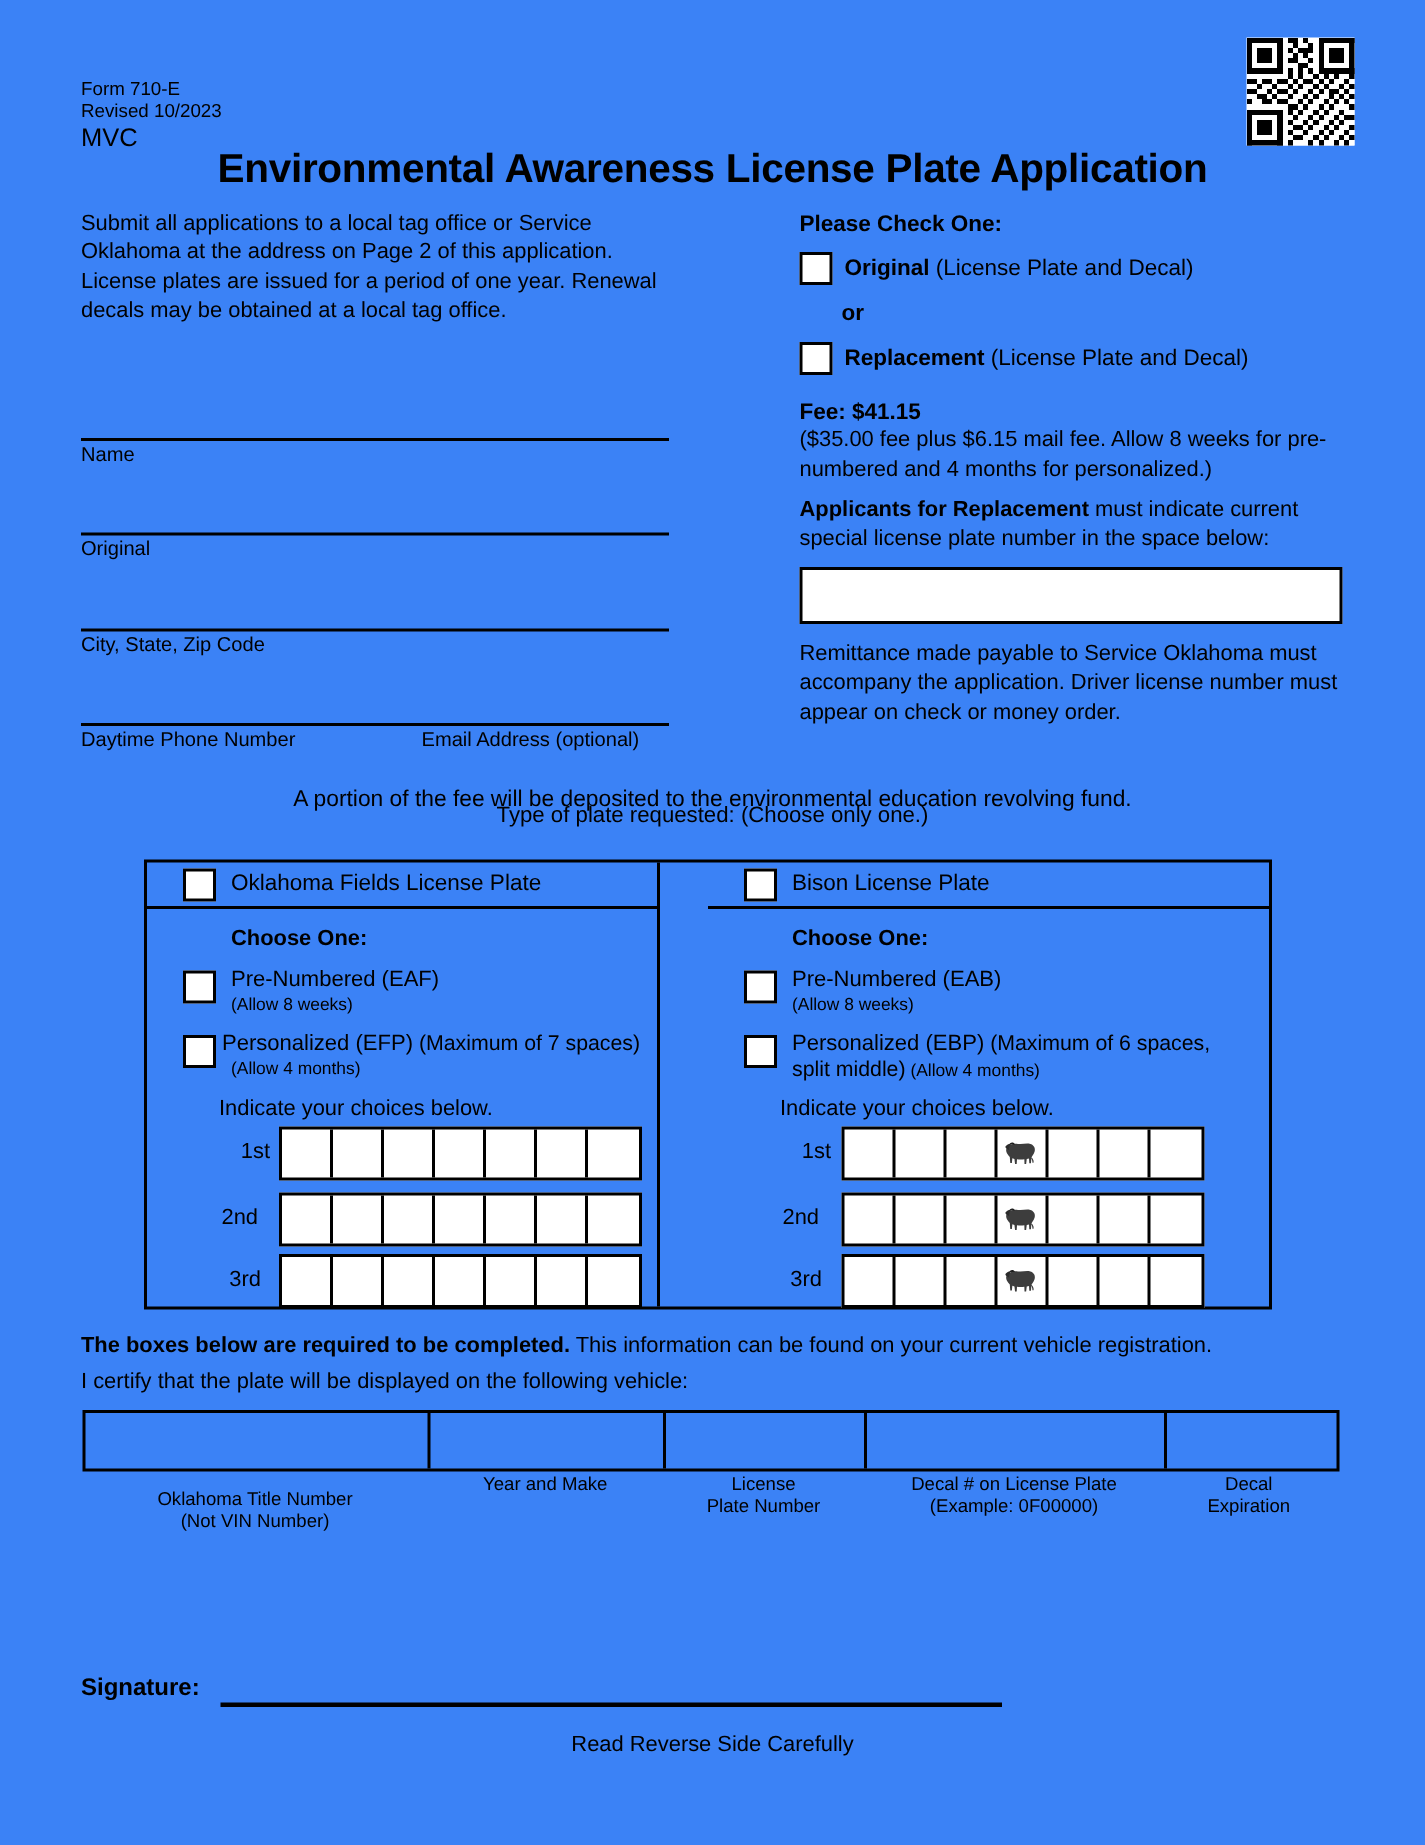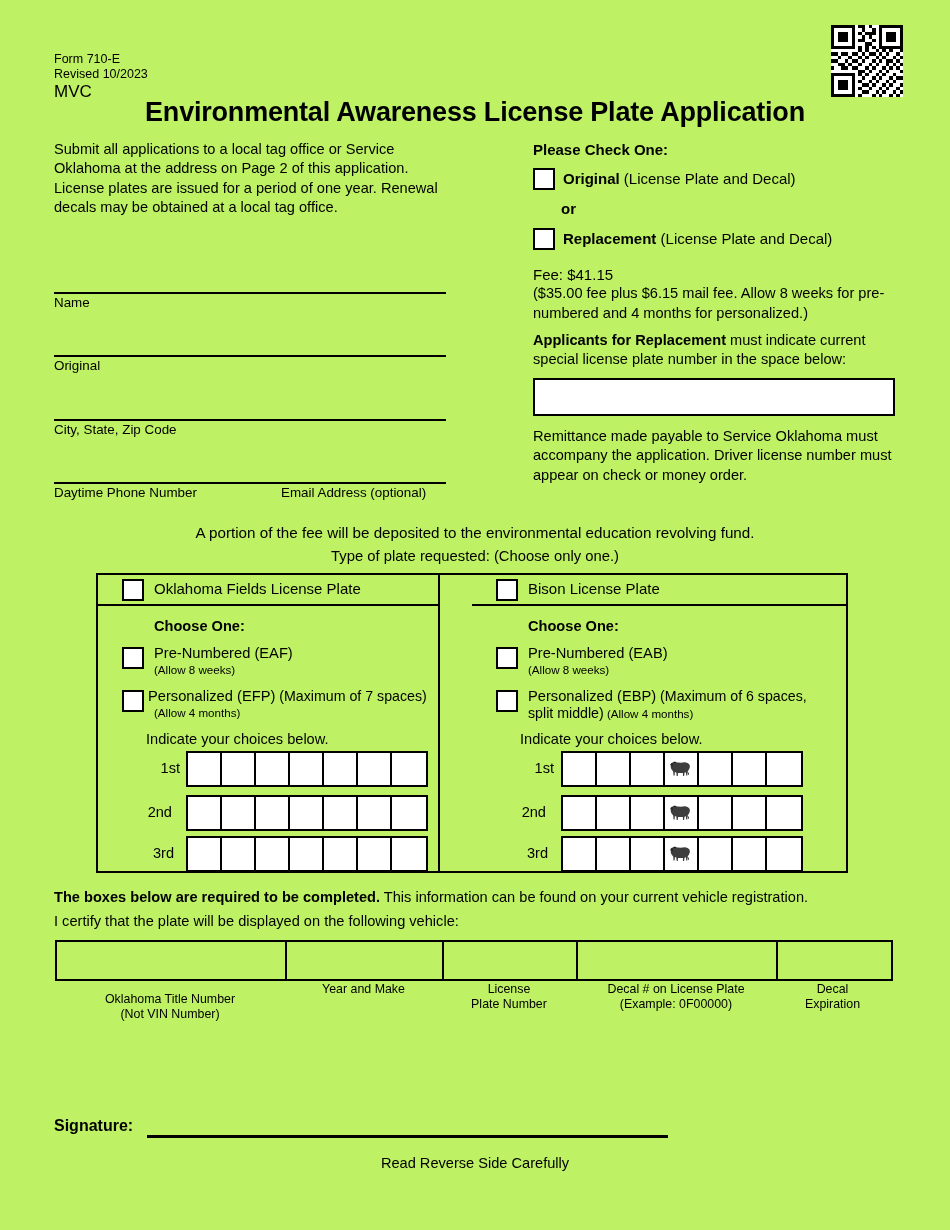"Form 710-E" .page { background: #bef264 -> #3b82f6 }
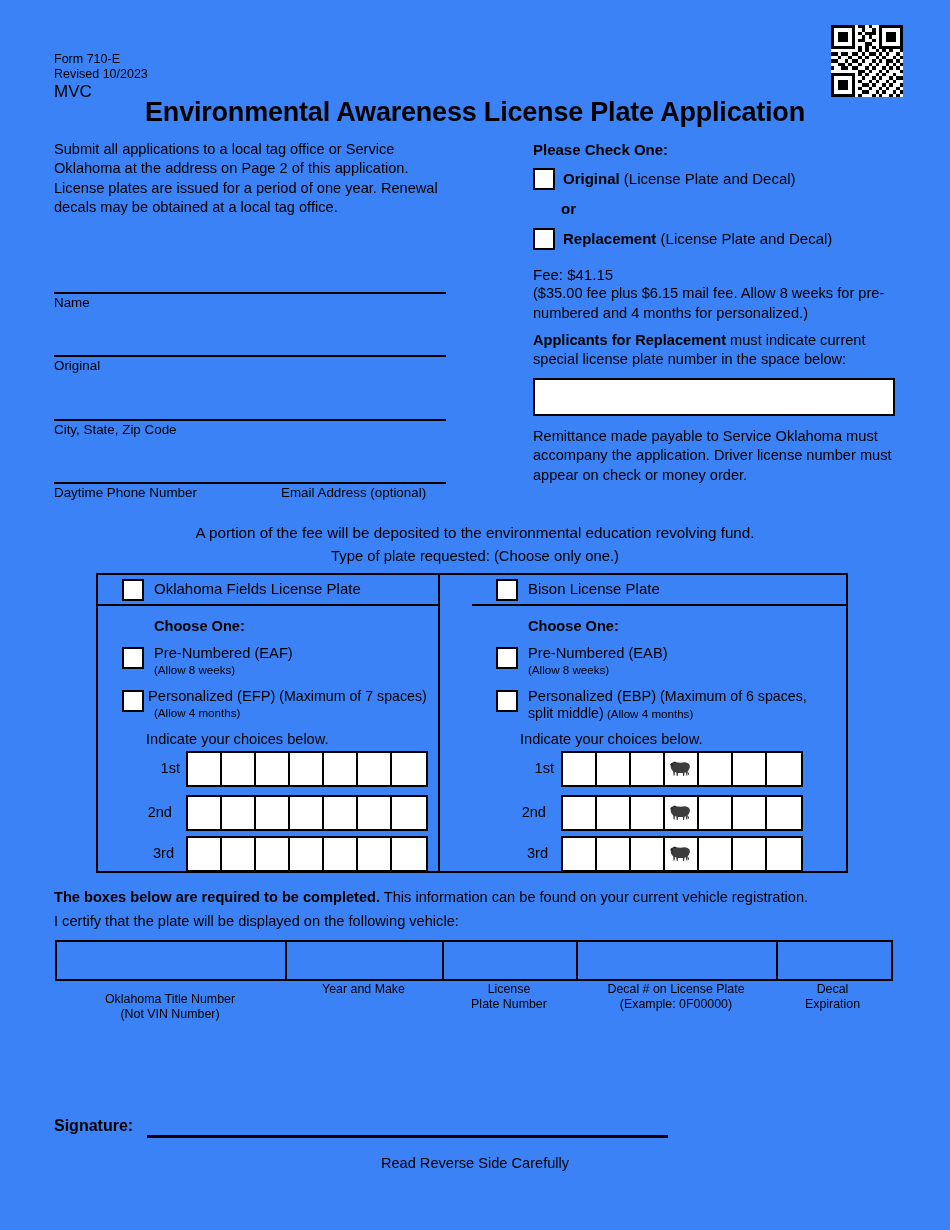"Fee: $41.15" .fee-block .fee-line { font-weight: normal -> bold }
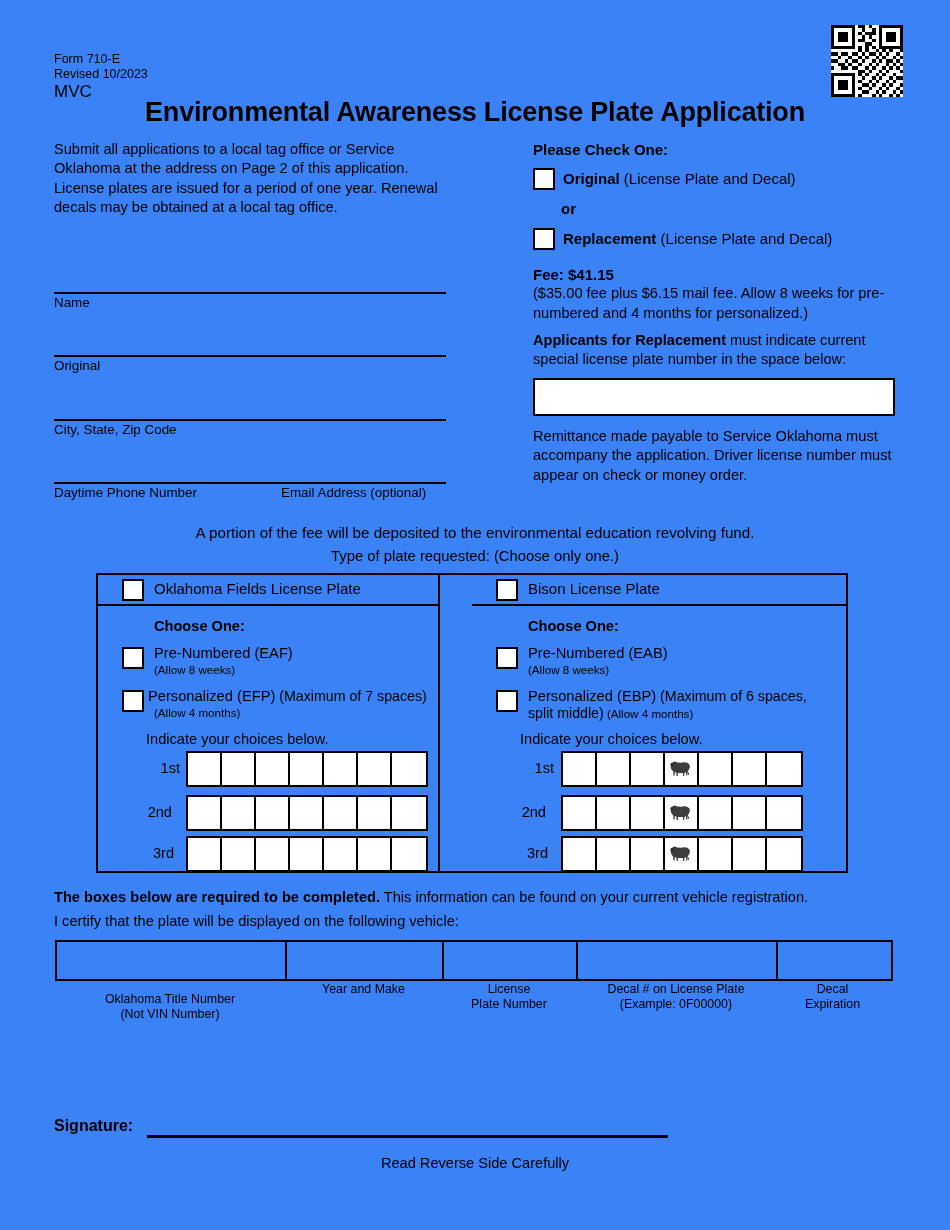"Type of plate requested: (Choose" .type-line { top: 548px -> 536px }
